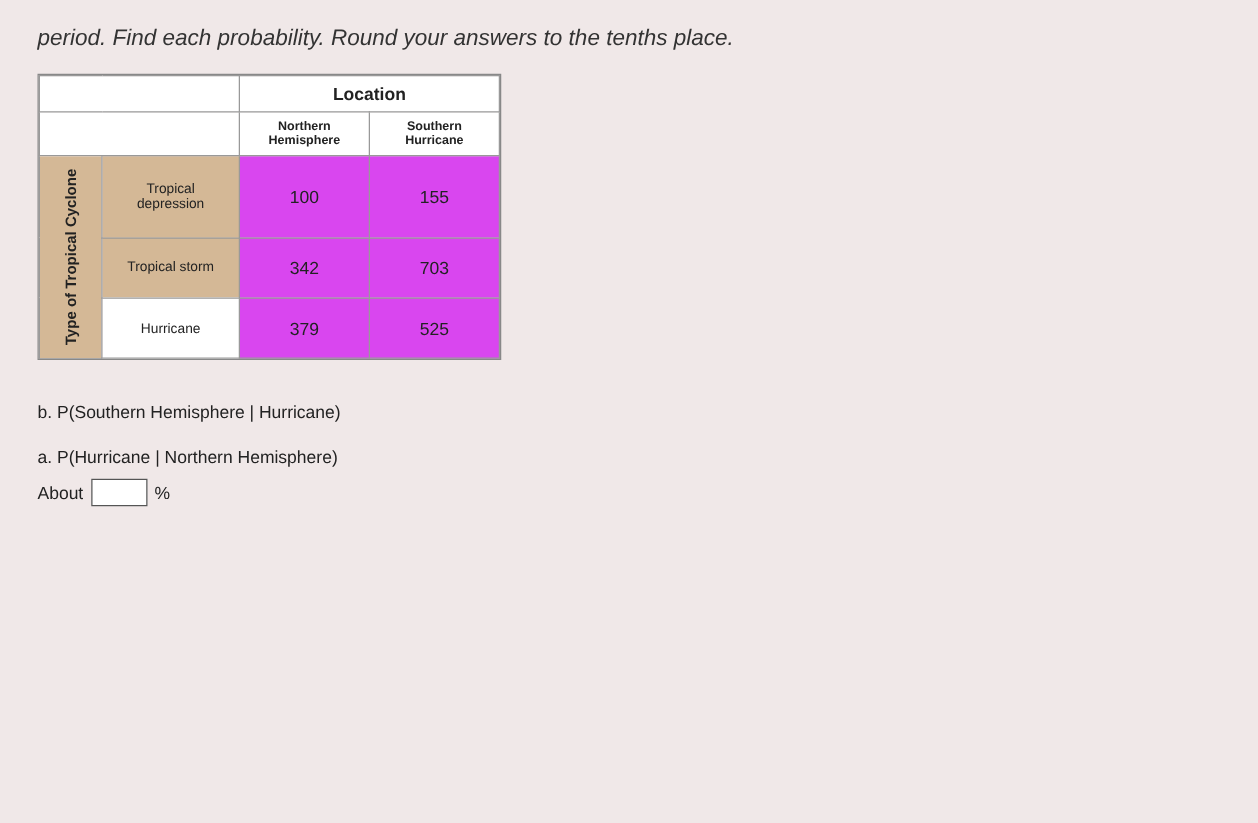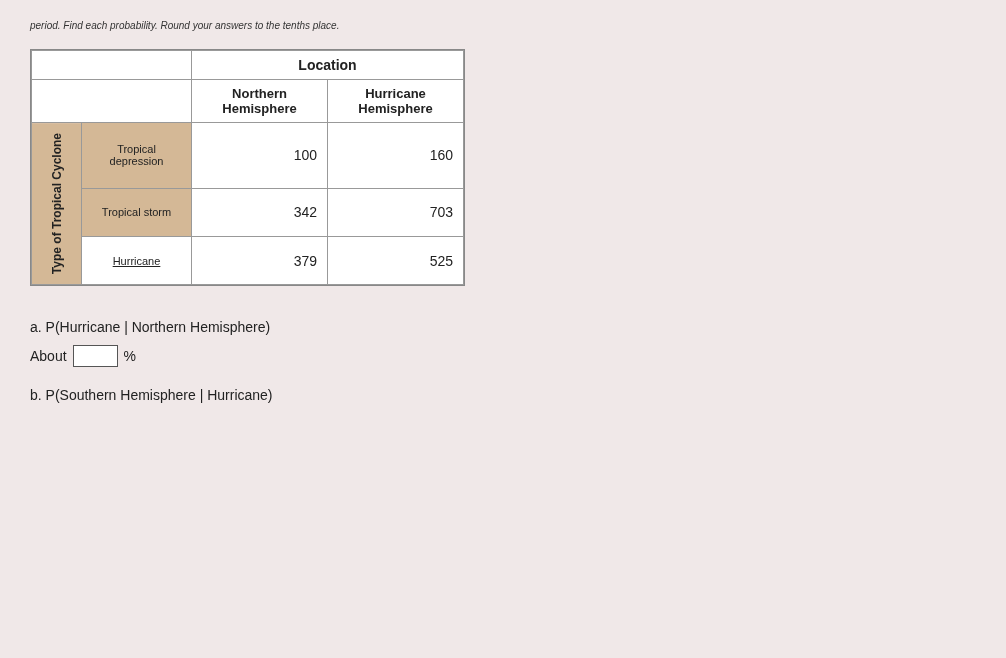"period. Find each probability. Round" .intro-text { font-size: 10px -> 18px }
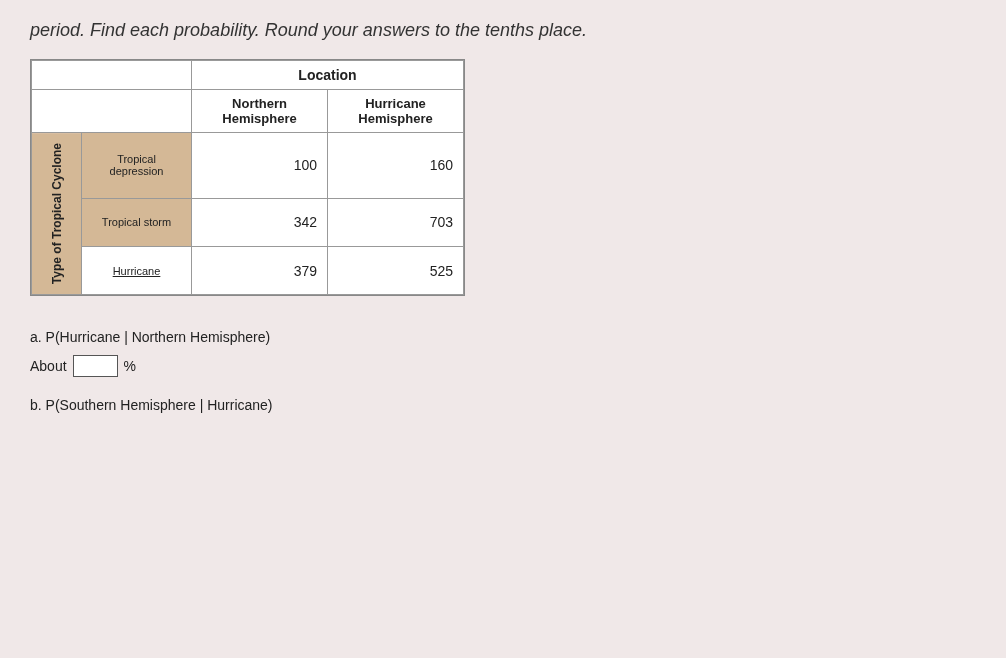"Northern Hemisphere" .header-sub { font-size: 13px -> 10px }
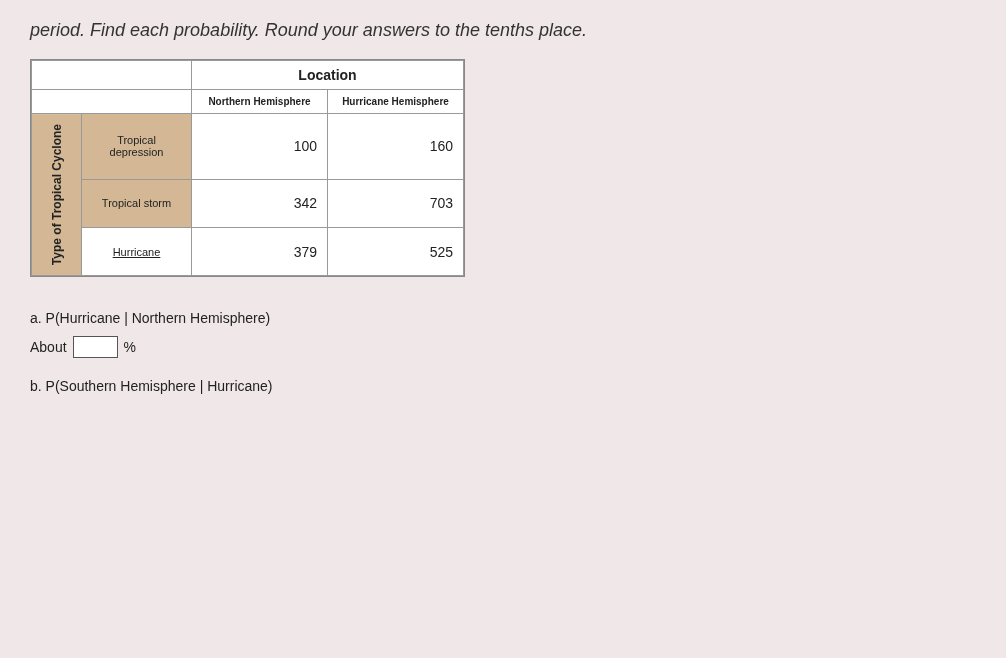"Hurricane Hemisphere" td.header-sub { text: Hurricane Hemisphere -> Southern Hurricane }
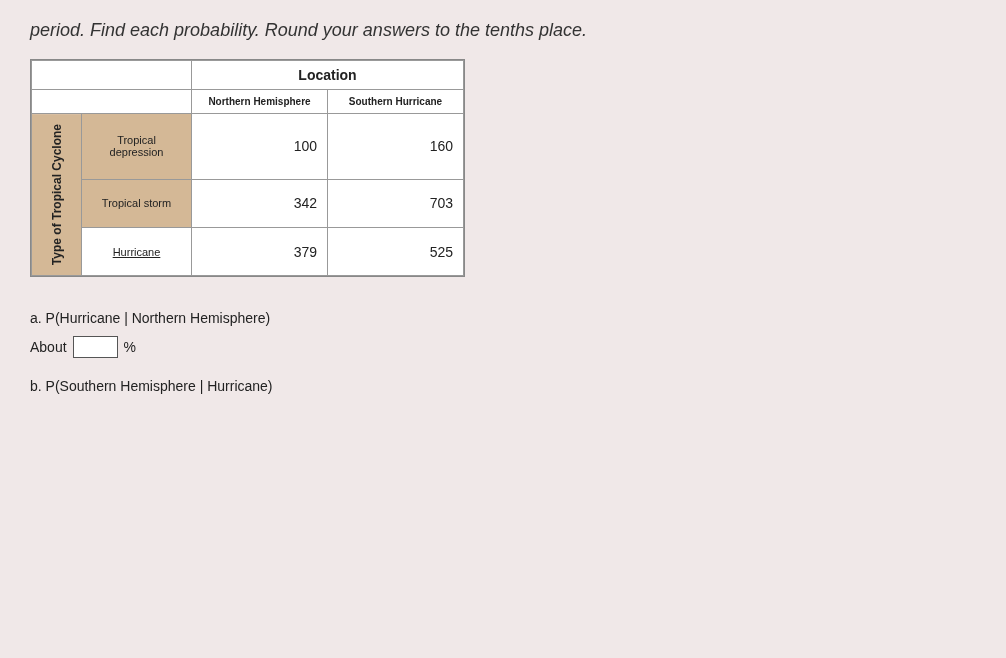"100" .data-cell { background-color: #ffffff -> #d946ef; text-align: right -> center; width: 136px -> 104px }
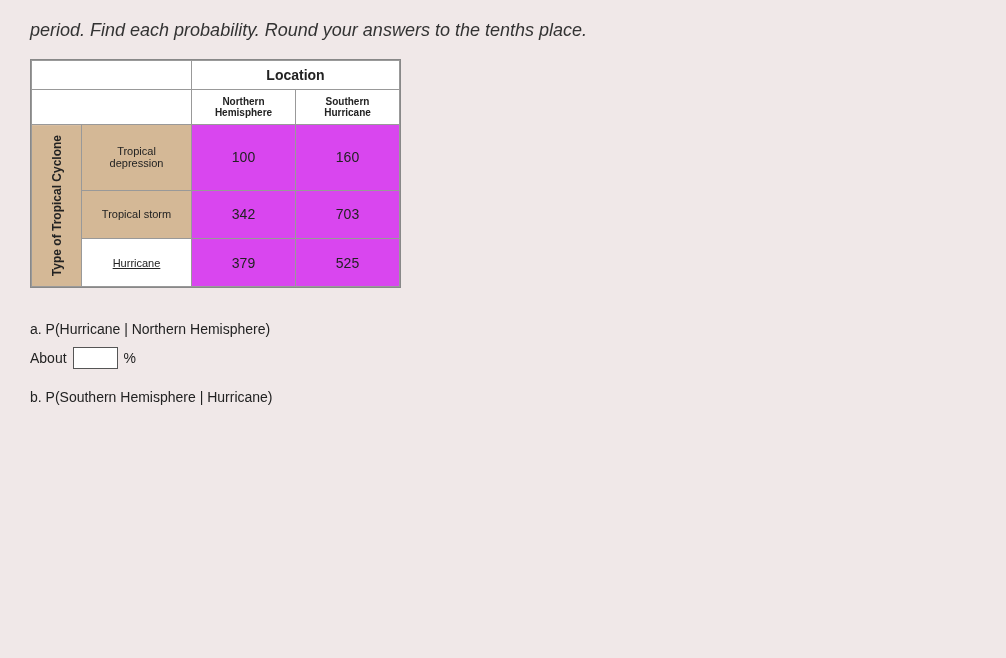"160" td.data-cell { text: 160 -> 155 }
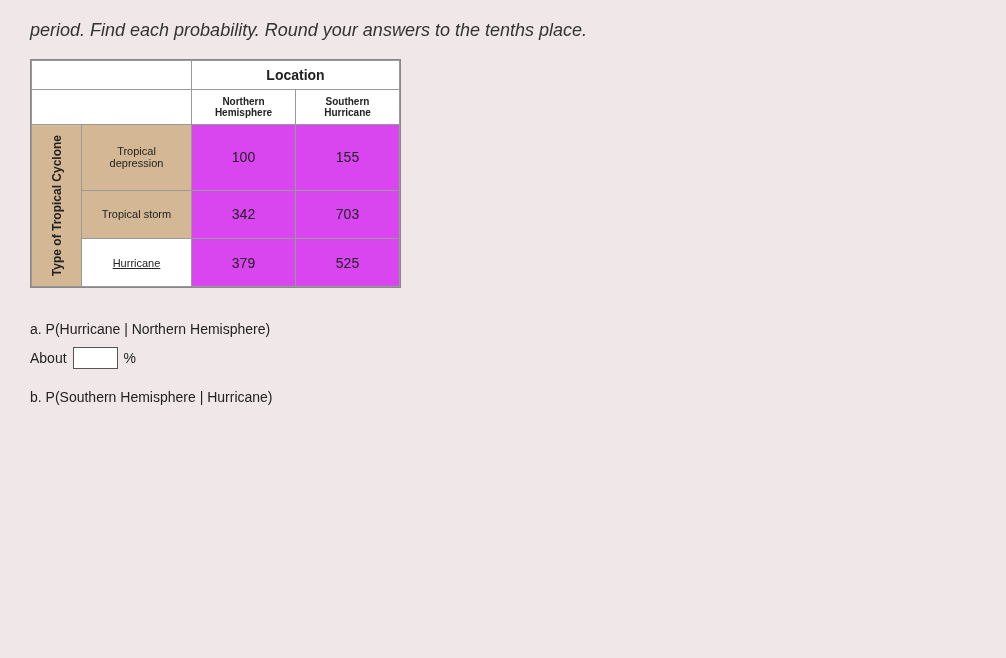"Hurricane" td.row-label { text-decoration: underline -> none }
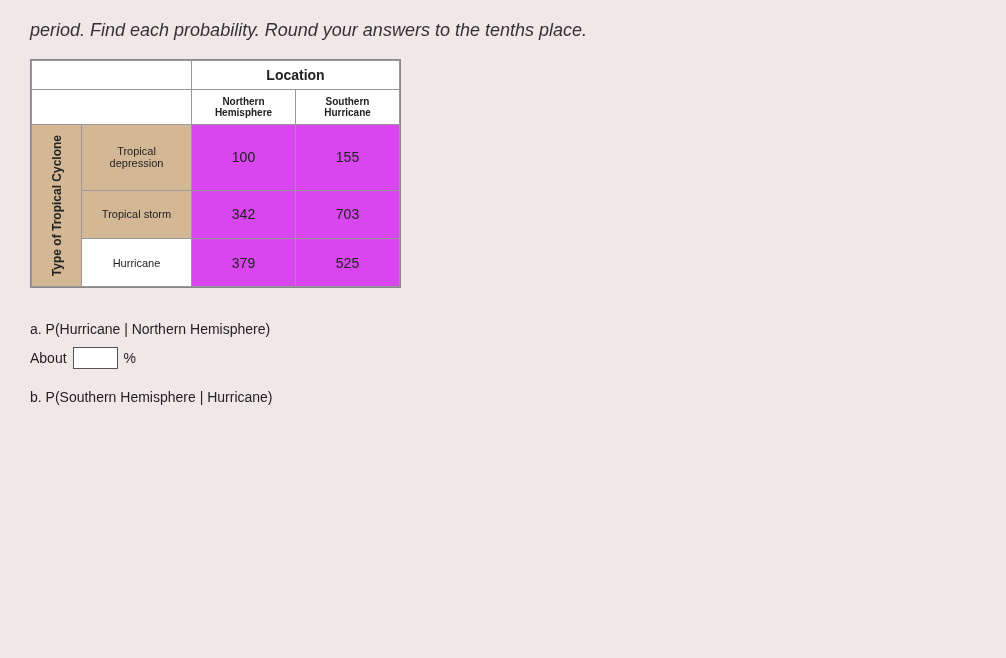"a. P(Hurricane | Northern Hemisphere)" div.question-block { order: before "b. P(Southern Hemisphere | Hurricane)" -> after "b. P(Southern Hemisphere | Hurricane)" }
